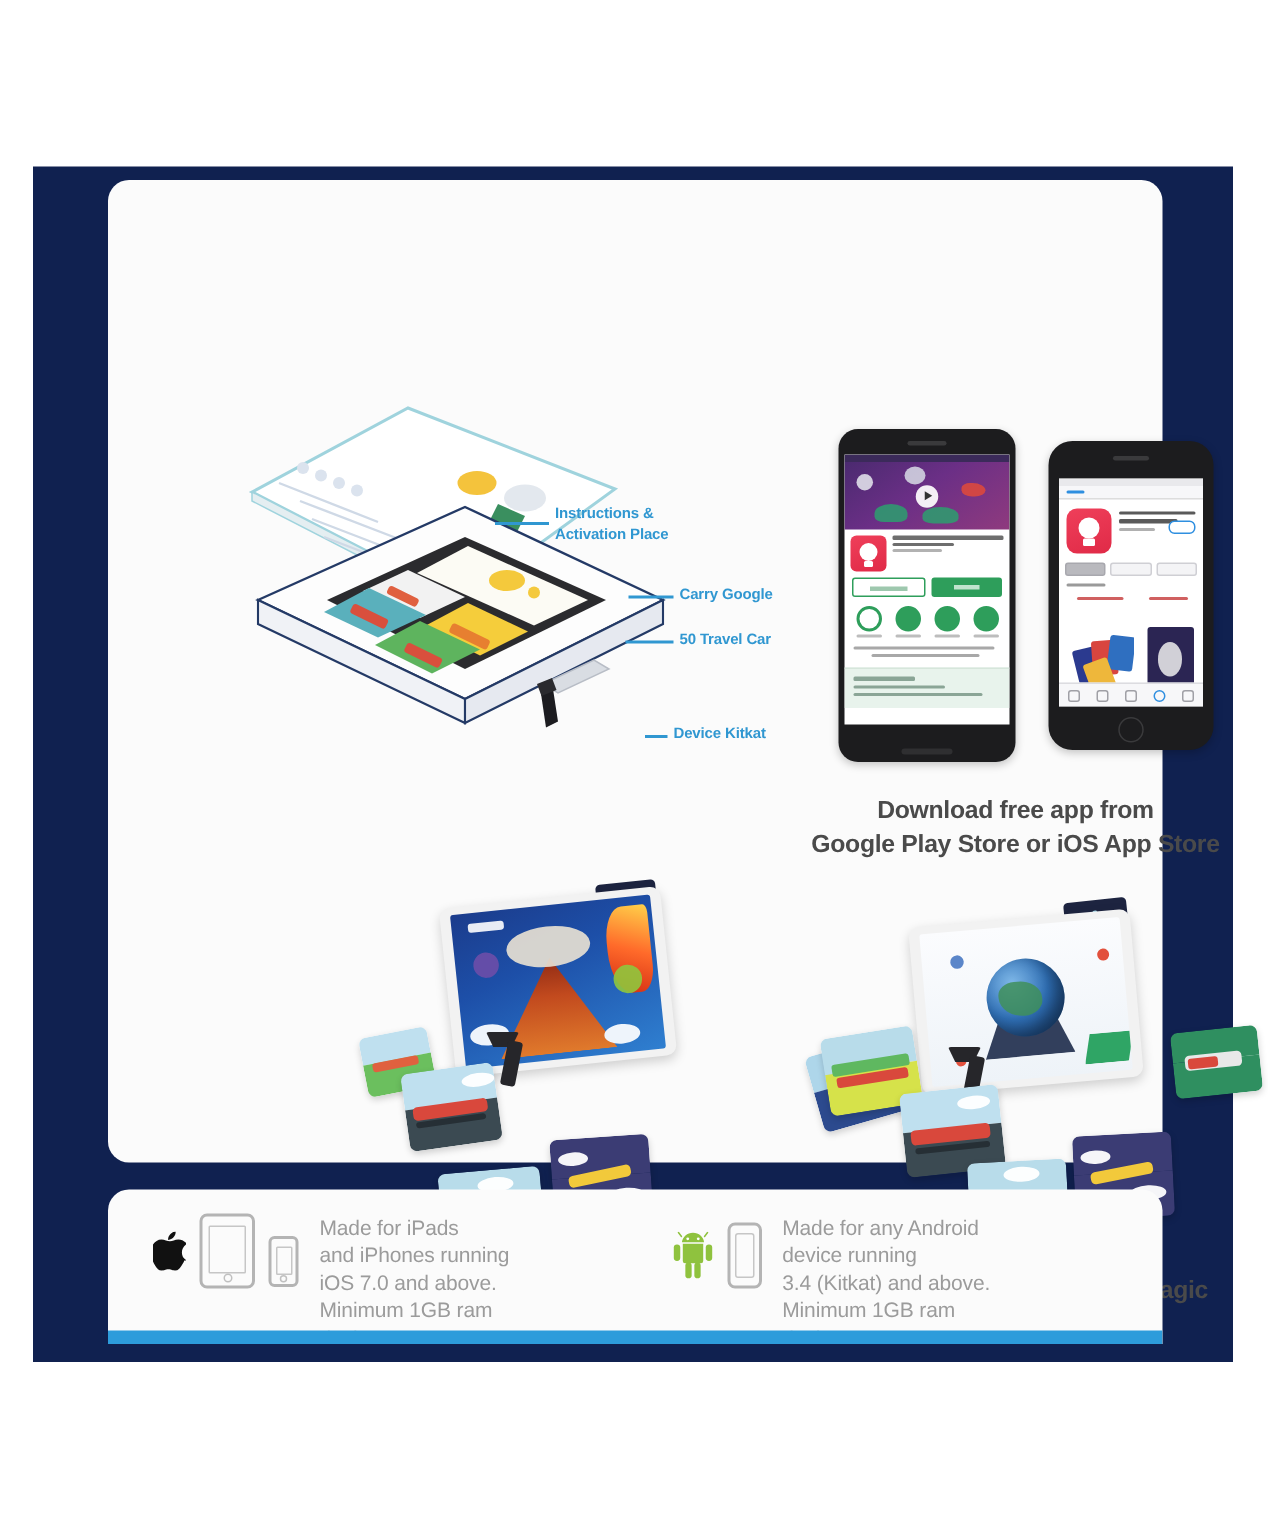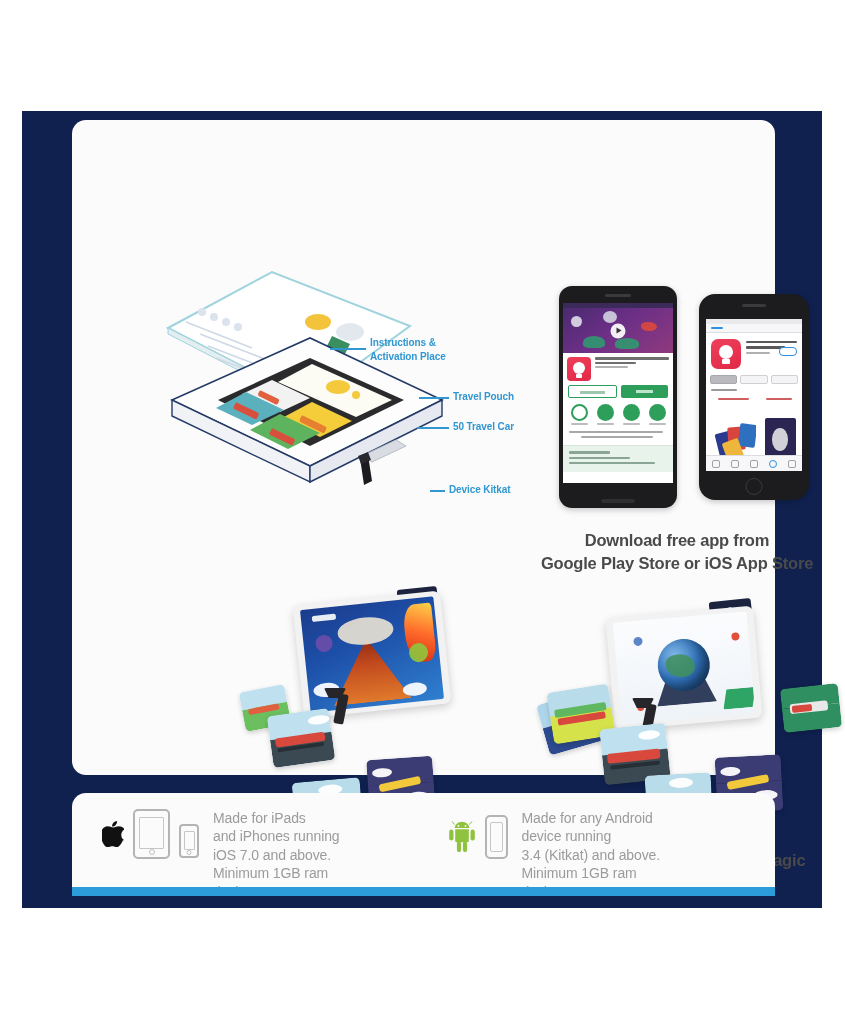"Travel Pouch" div.callout { text: Travel Pouch -> Carry Google }
